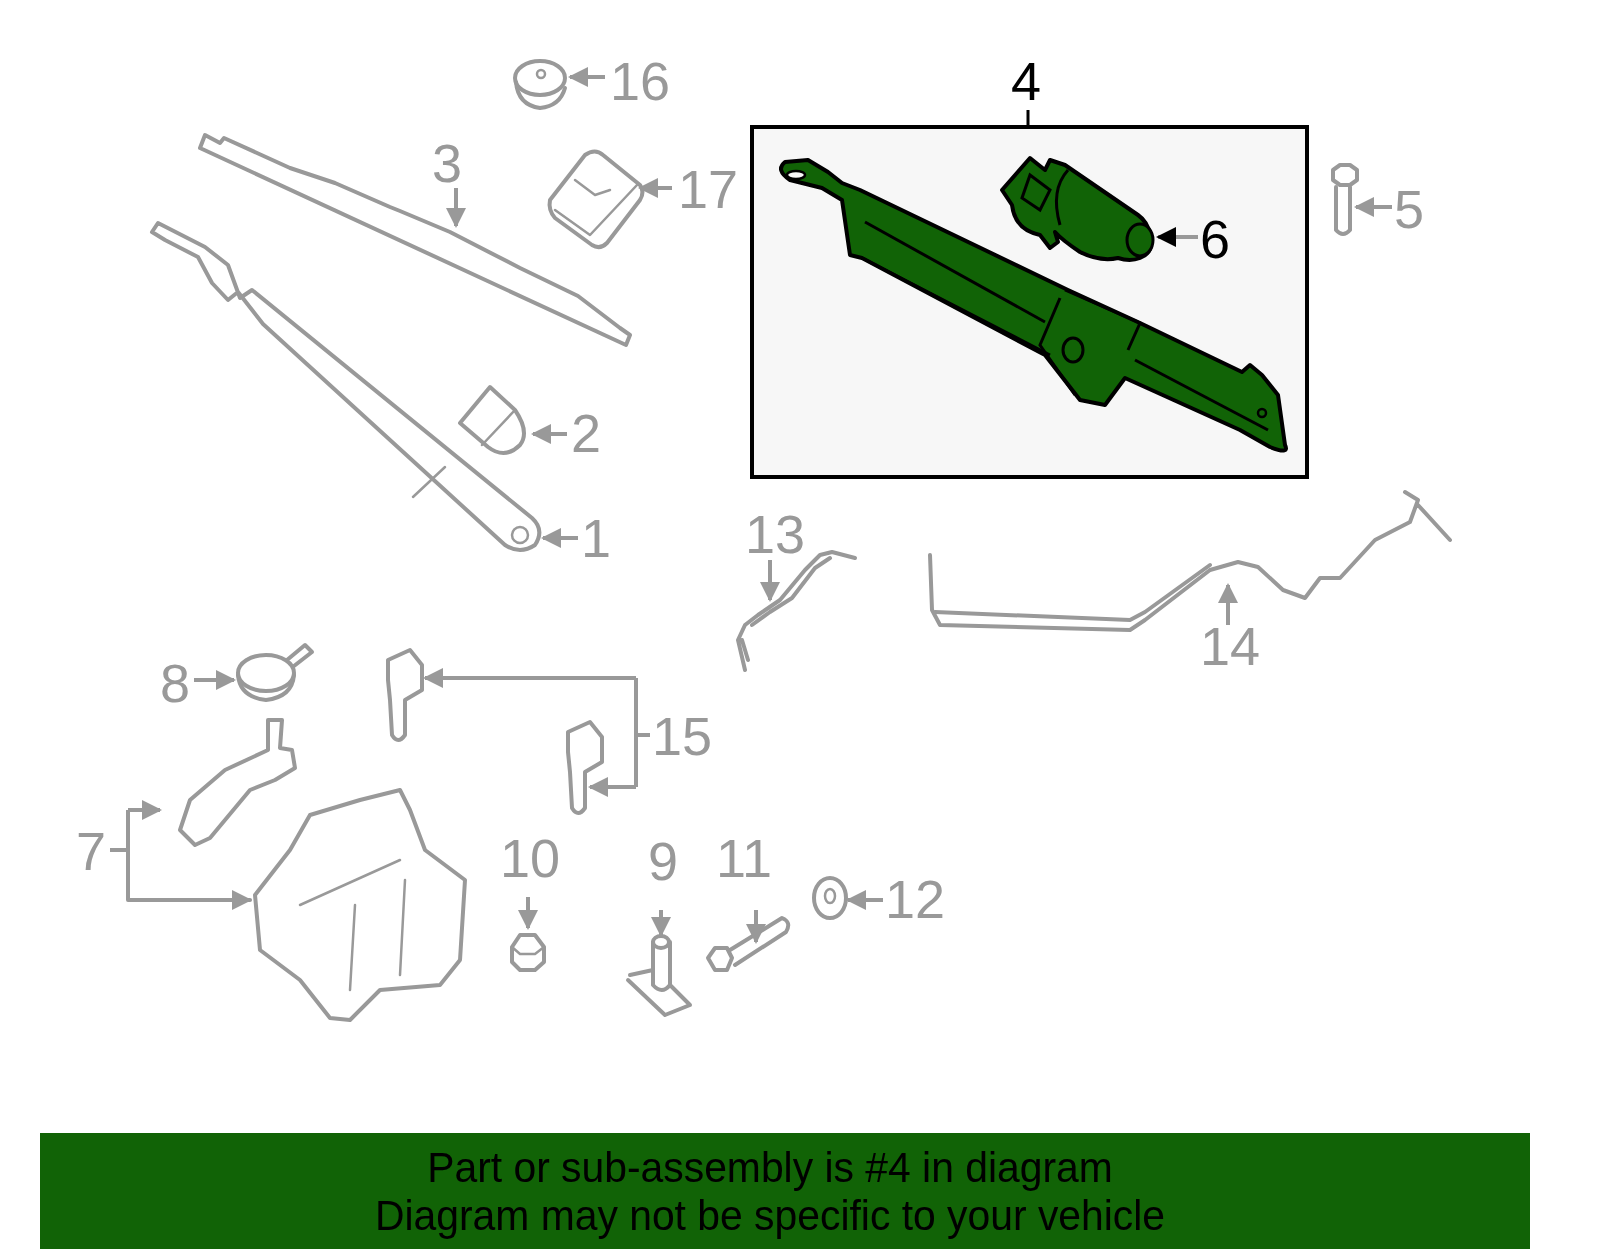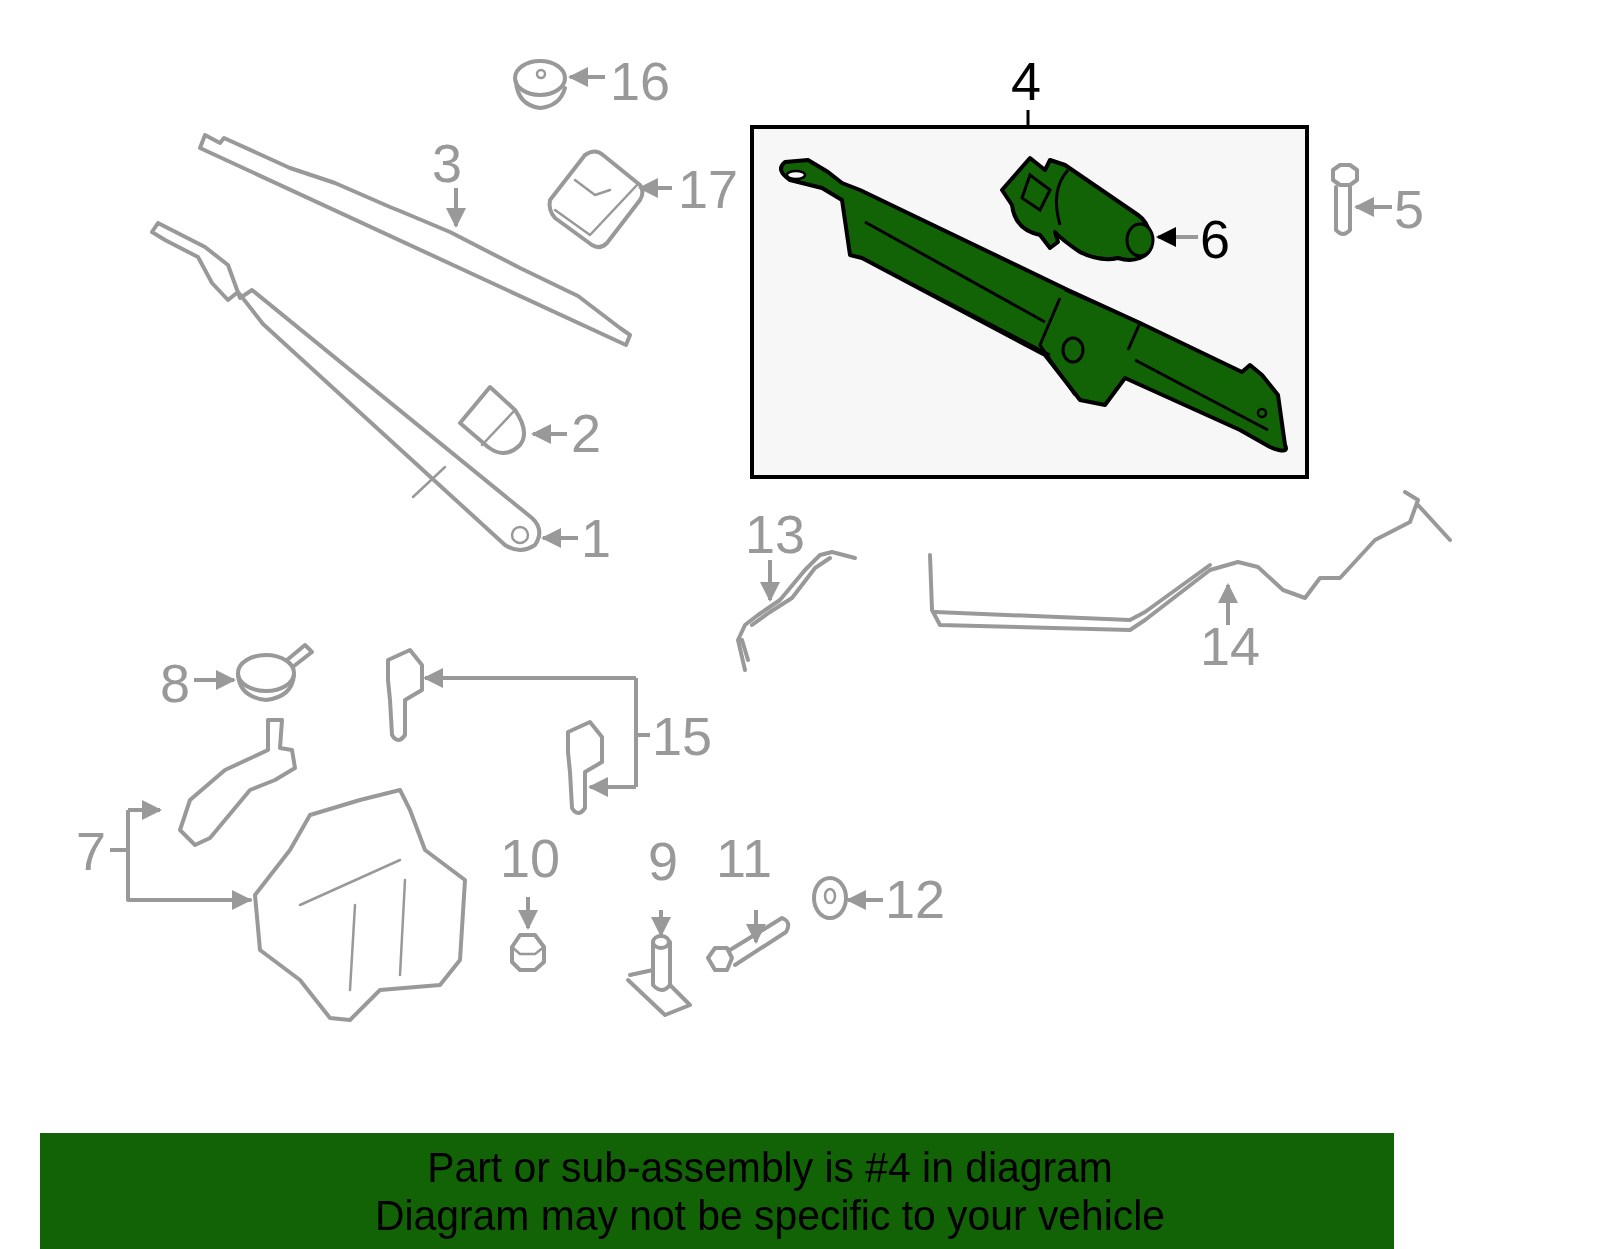"Part or sub-assembly is #4" #banner { width: 1354px -> 1490px }
